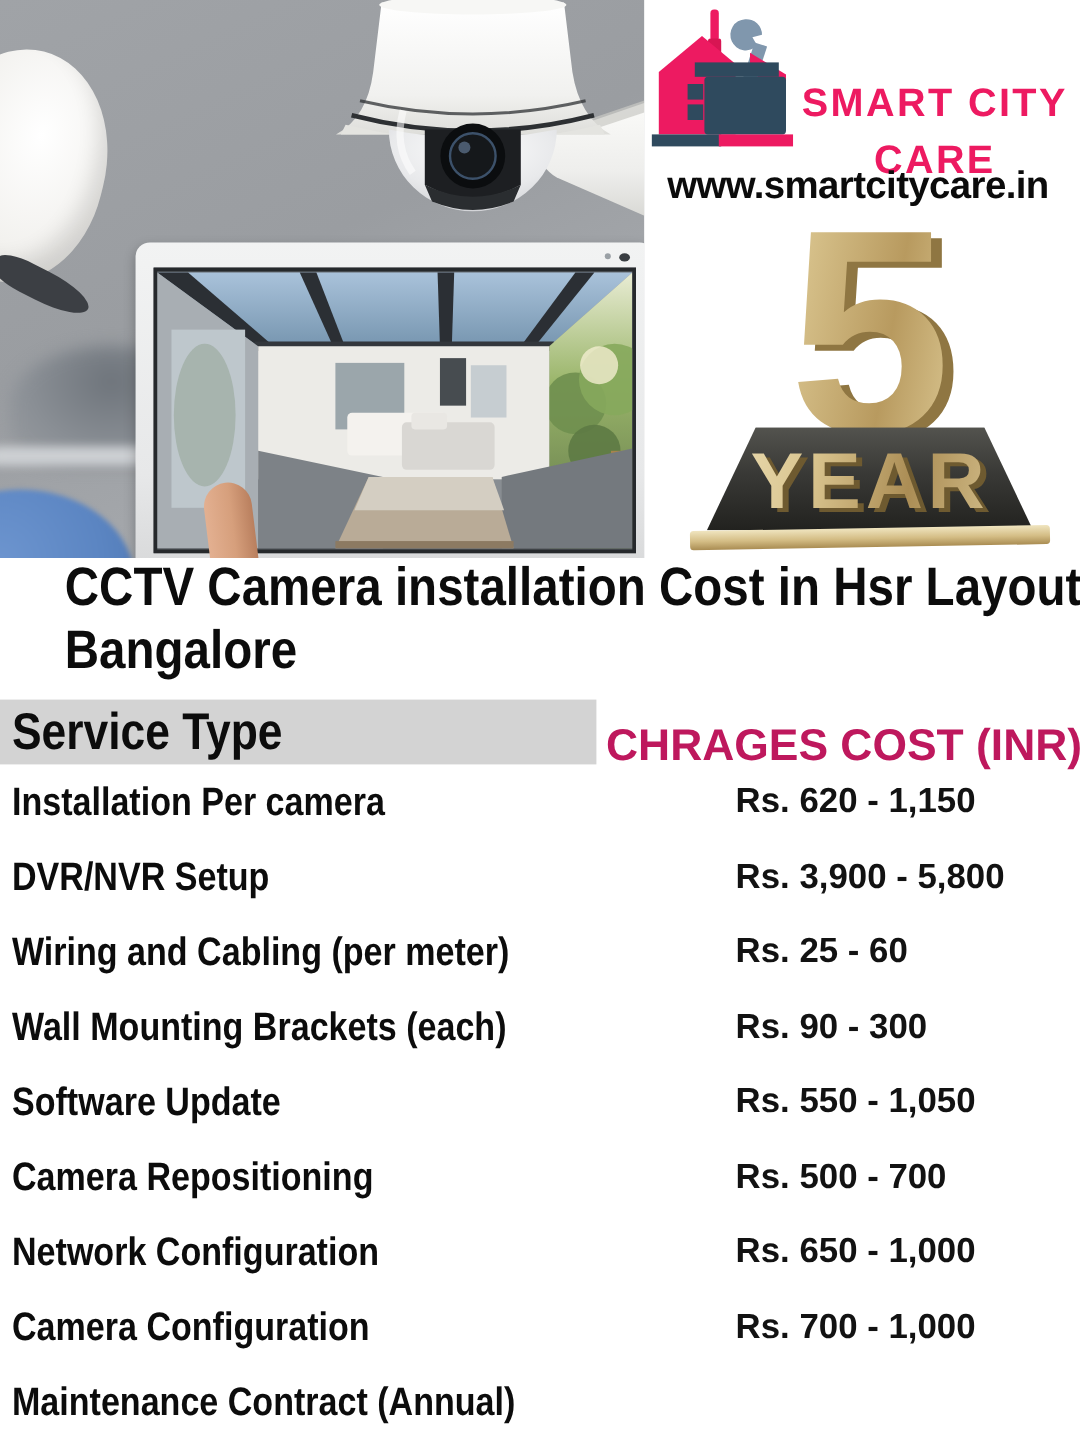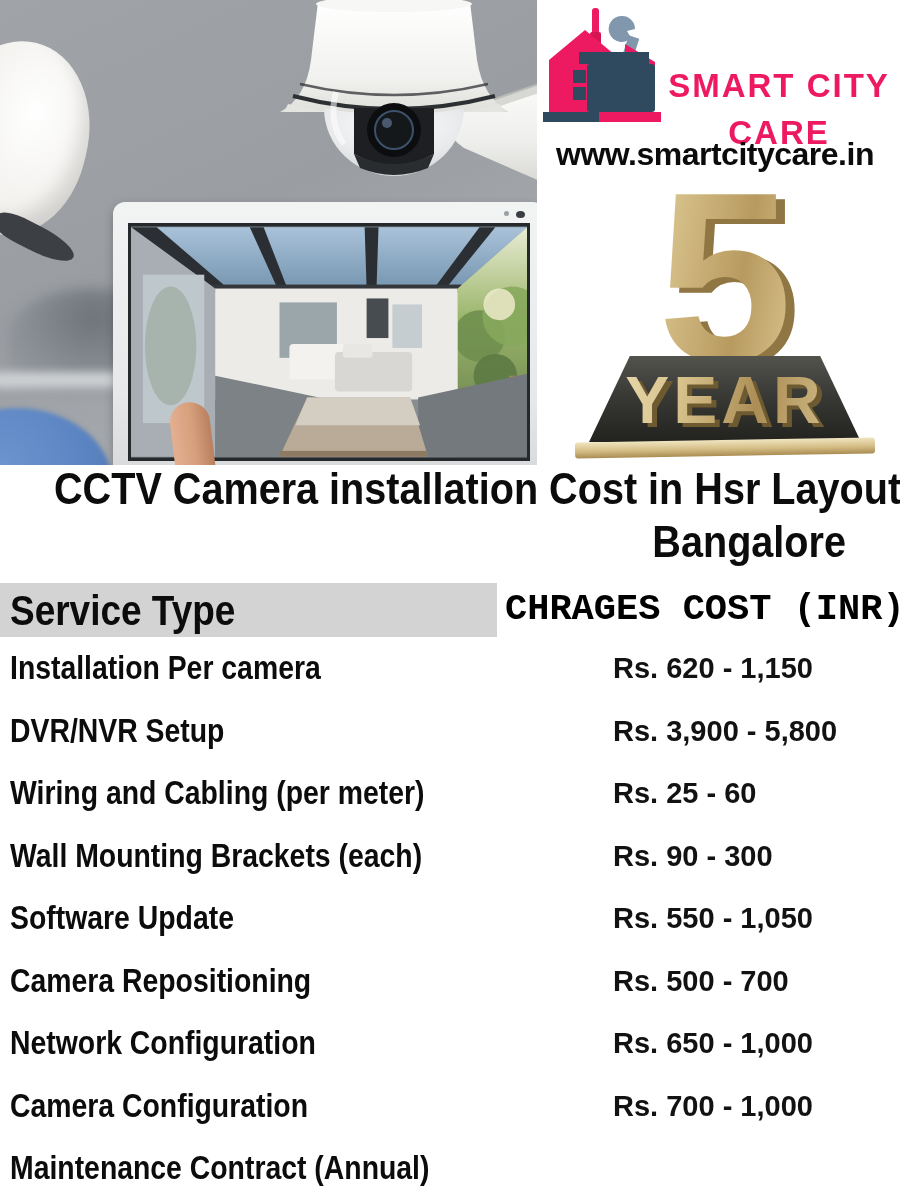"CCTV Camera installation Cost in" .title-block { text-align: right -> left }
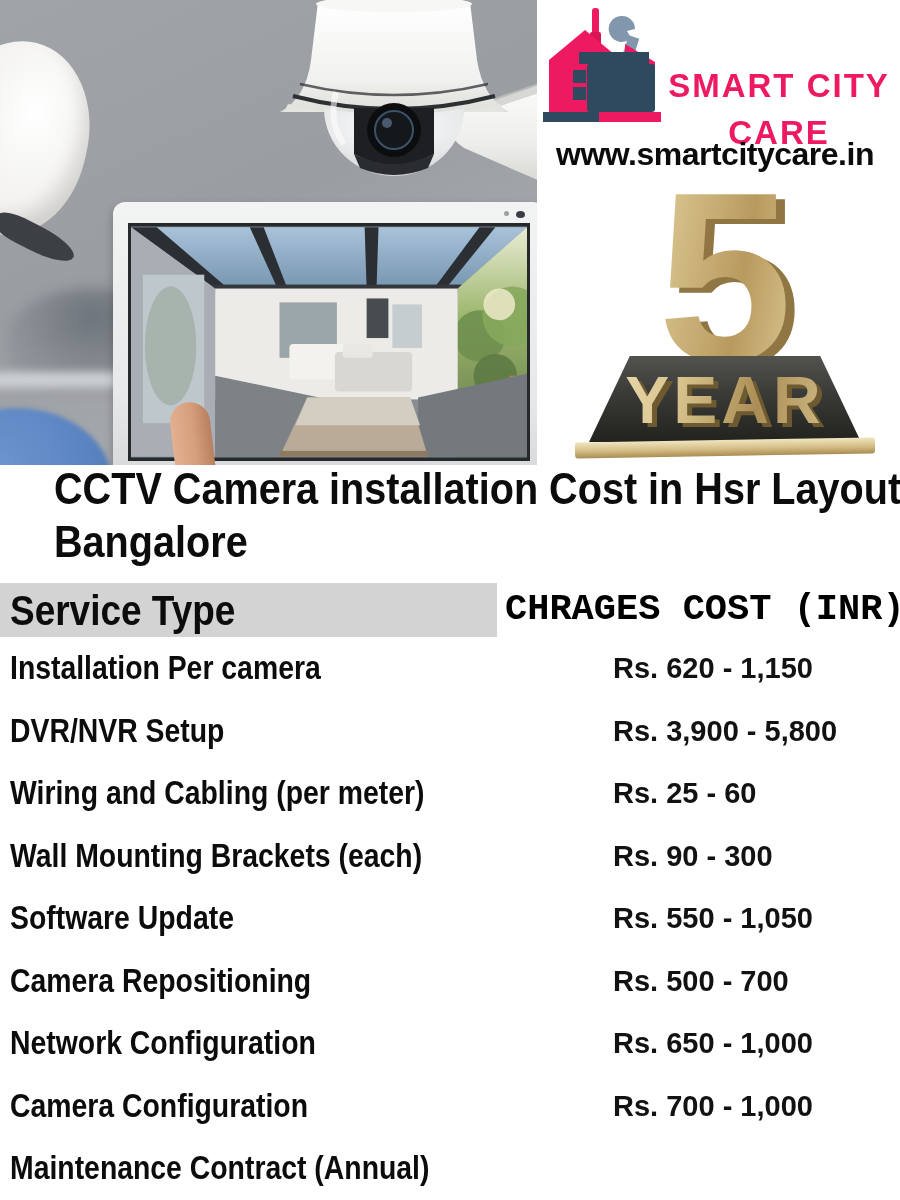"CHRAGES COST (INR)" .th-cost { color: #000000 -> #be185d; font-family: Liberation Mono, monospace -> none; top: 0 -> 12px }
